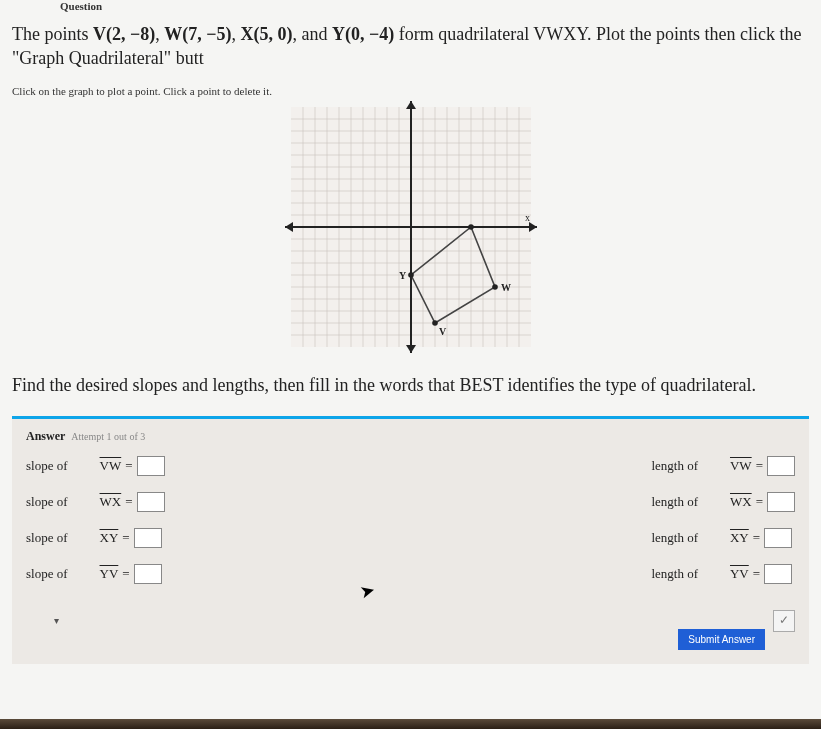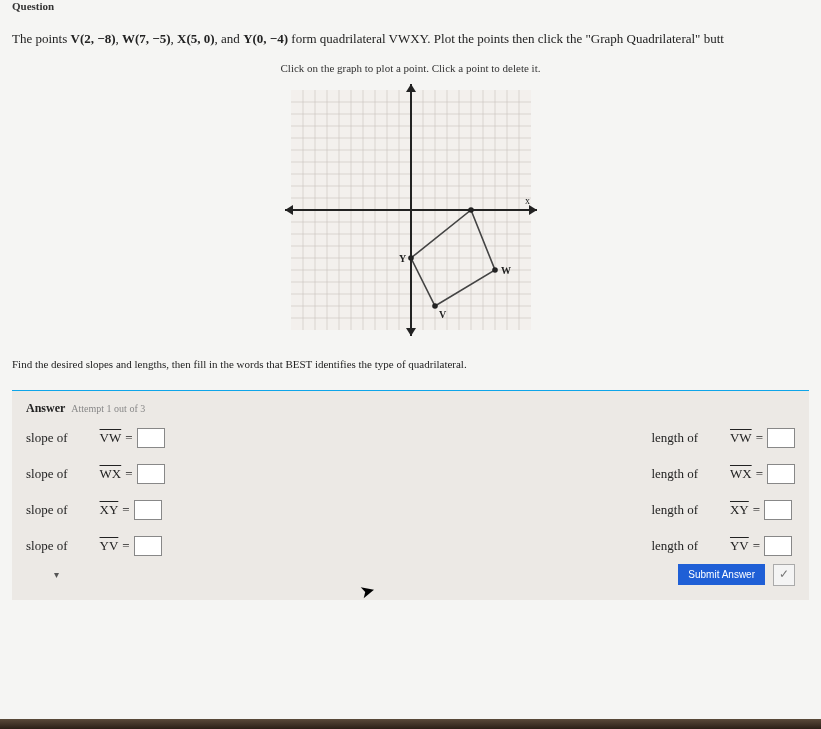"Question" .q-label { margin-left: none -> 48px }
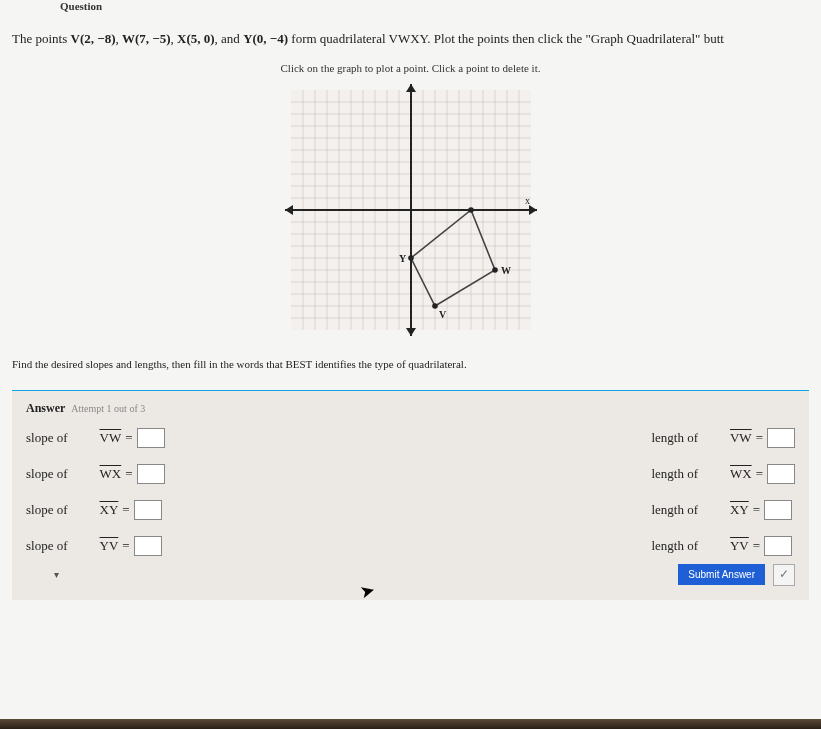"The points V(2, −8), W(7," .prompt { font-size: 13px -> 18px; margin: 18px 0 14px 0 -> 10px 0 14px 0 }
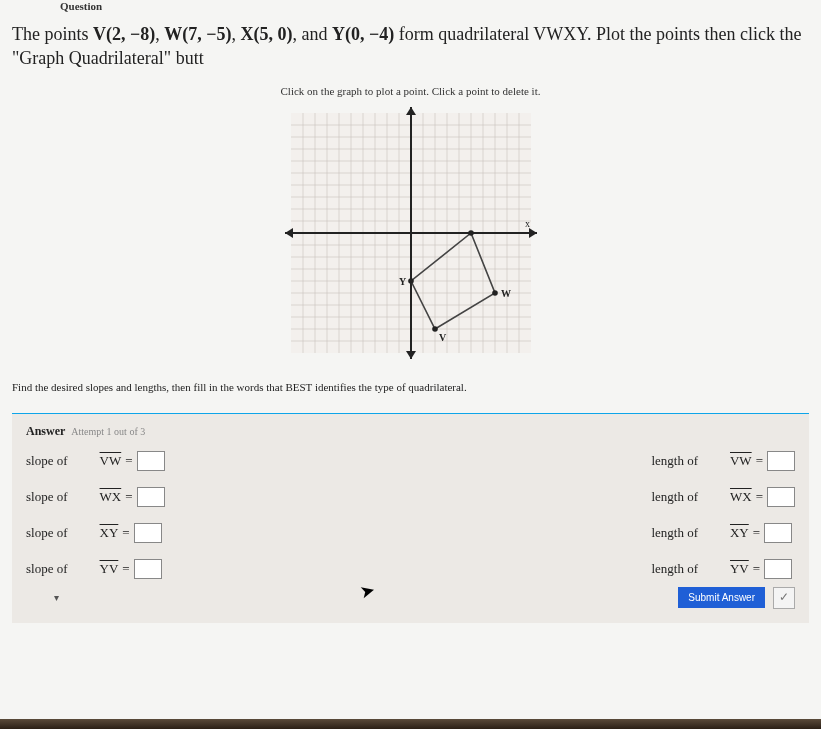"Click on the graph to" .hint { margin-bottom: 6px -> none; text-align: center -> left }
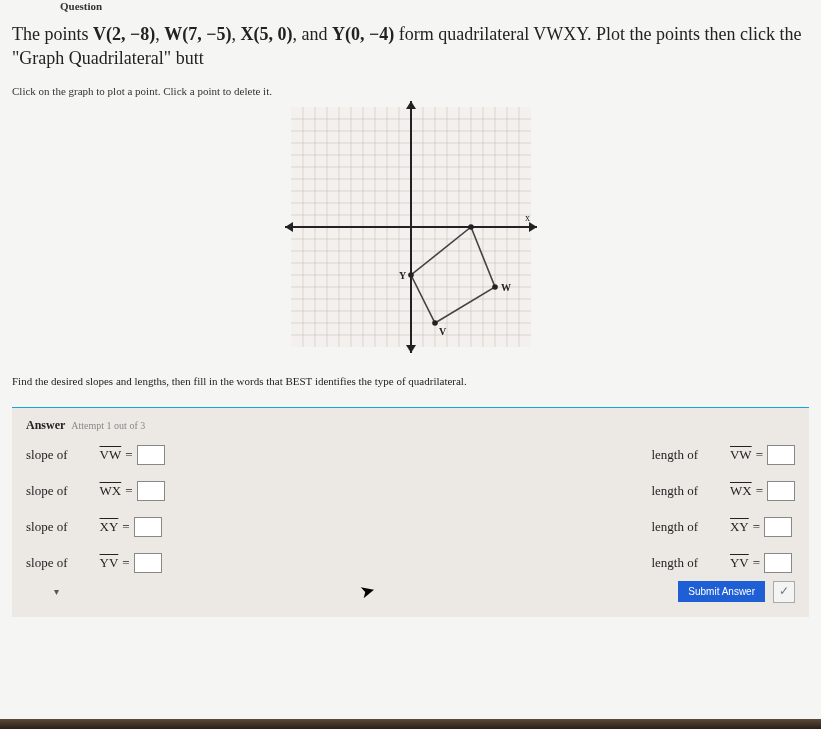"Find the desired slopes and" .instr2 { font-size: 11px -> 18px }
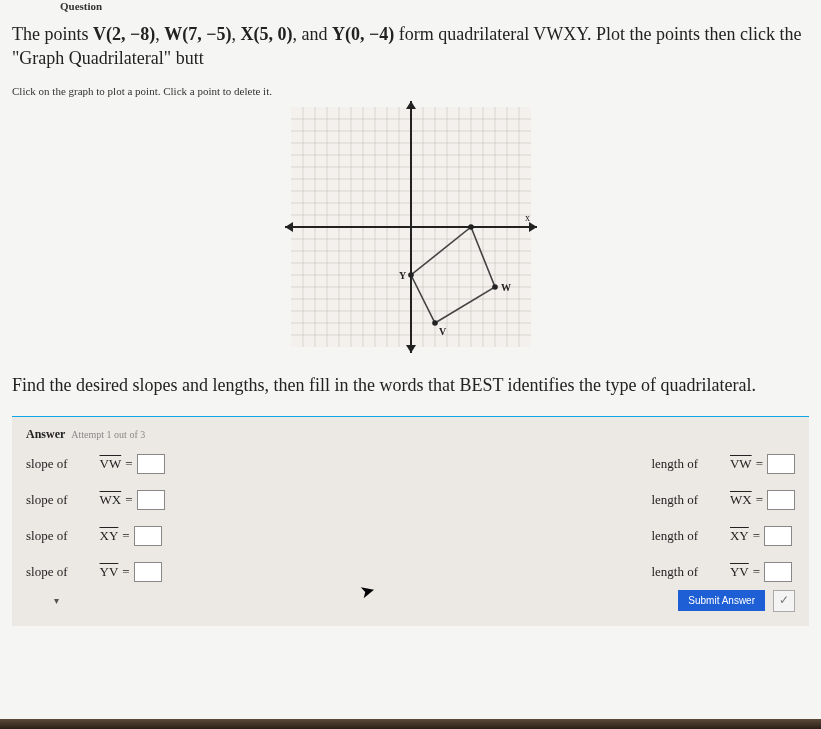"Answer Attempt 1 out of" .answer-block { border-top: 1px solid #0ea5e9 -> 3px solid #0ea5e9 }
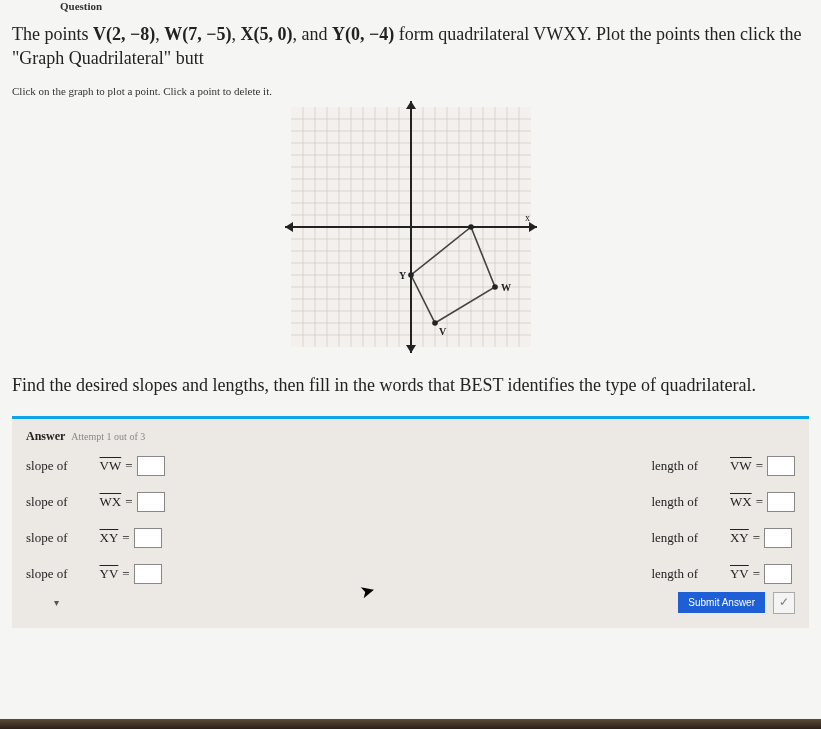"Submit Answer" .submit { margin-top: none -> 37px }
